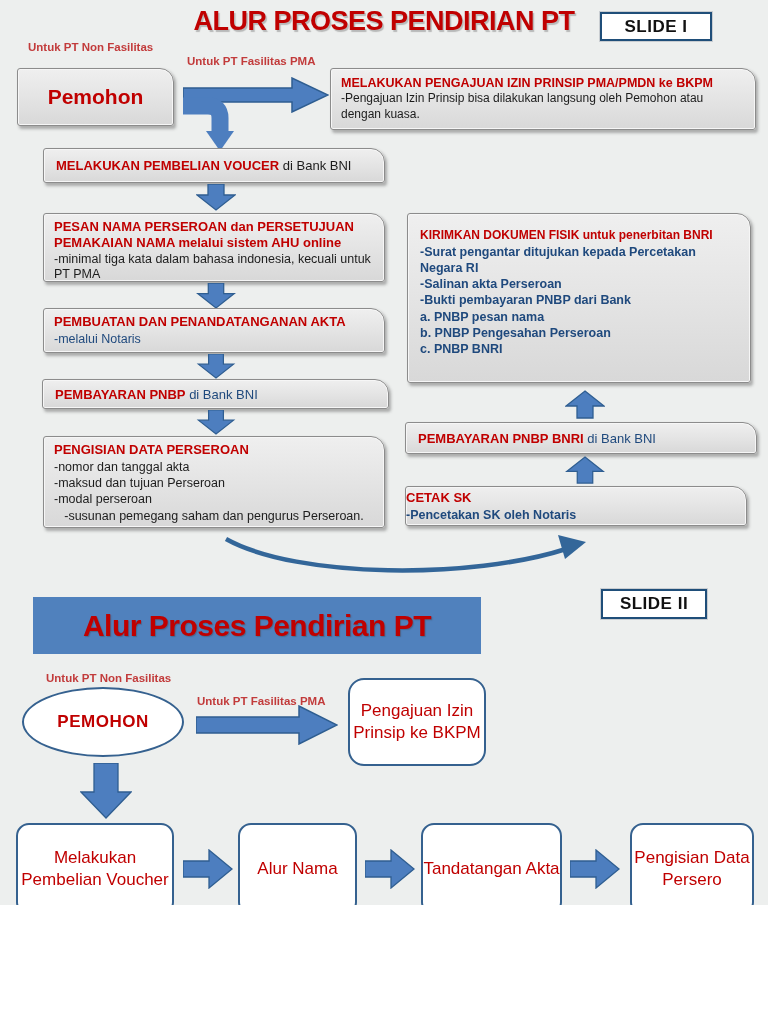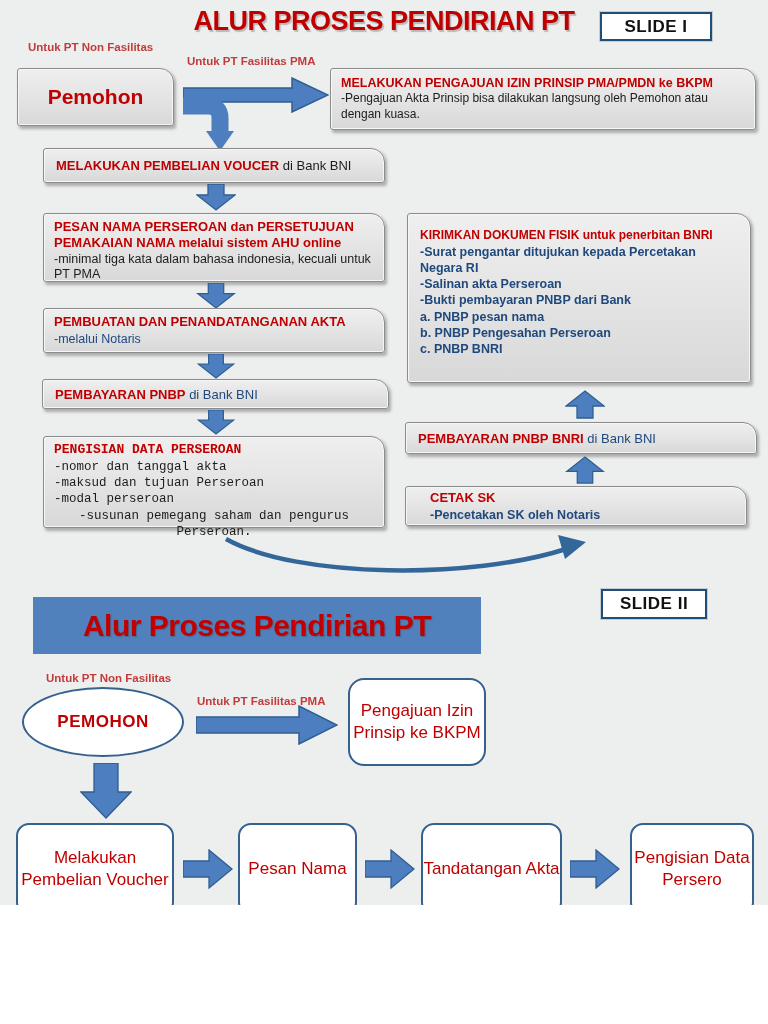"-Pengajuan Akta Prinsip bisa dilakukan" div.blk { text: Akta -> Izin }
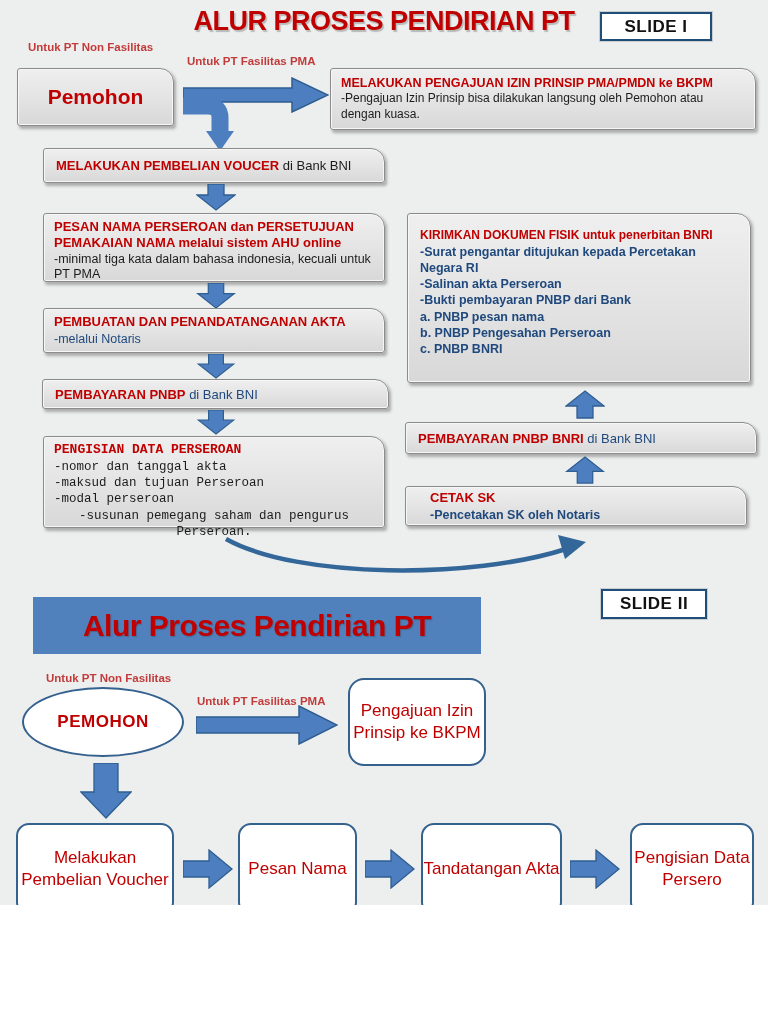"PENGISIAN DATA PERSEROAN" div.graybox { font-family: Liberation Mono, monospace -> none }
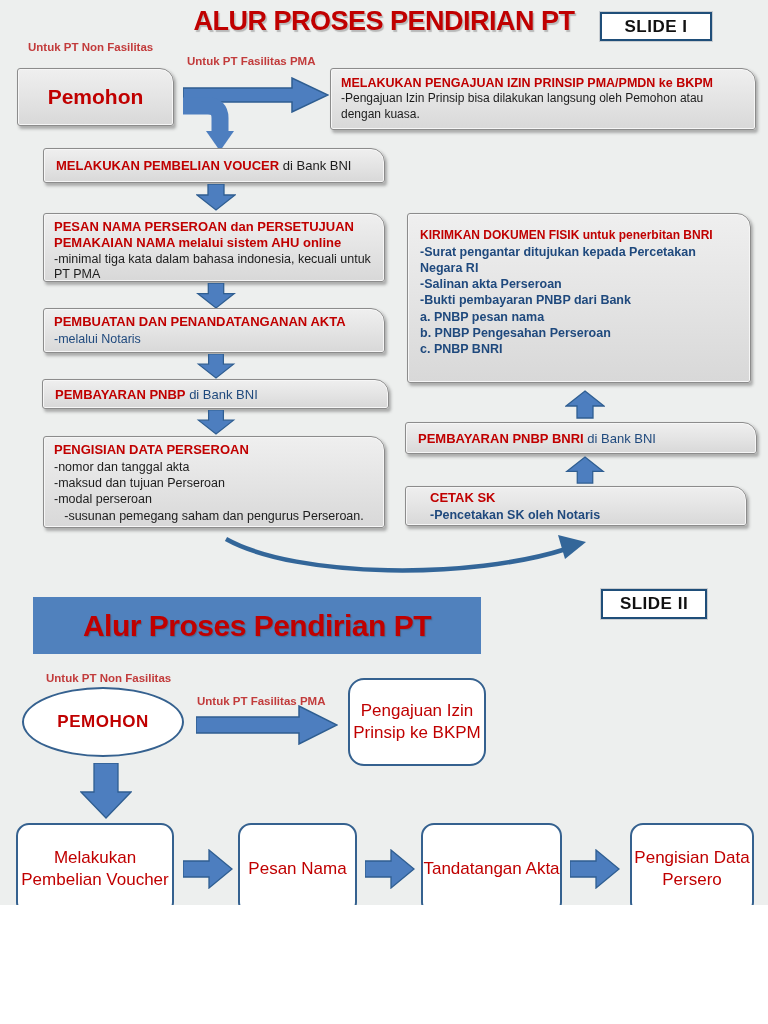"CETAK SK" div.graybox { padding: 3px 24px -> 3px 0 }
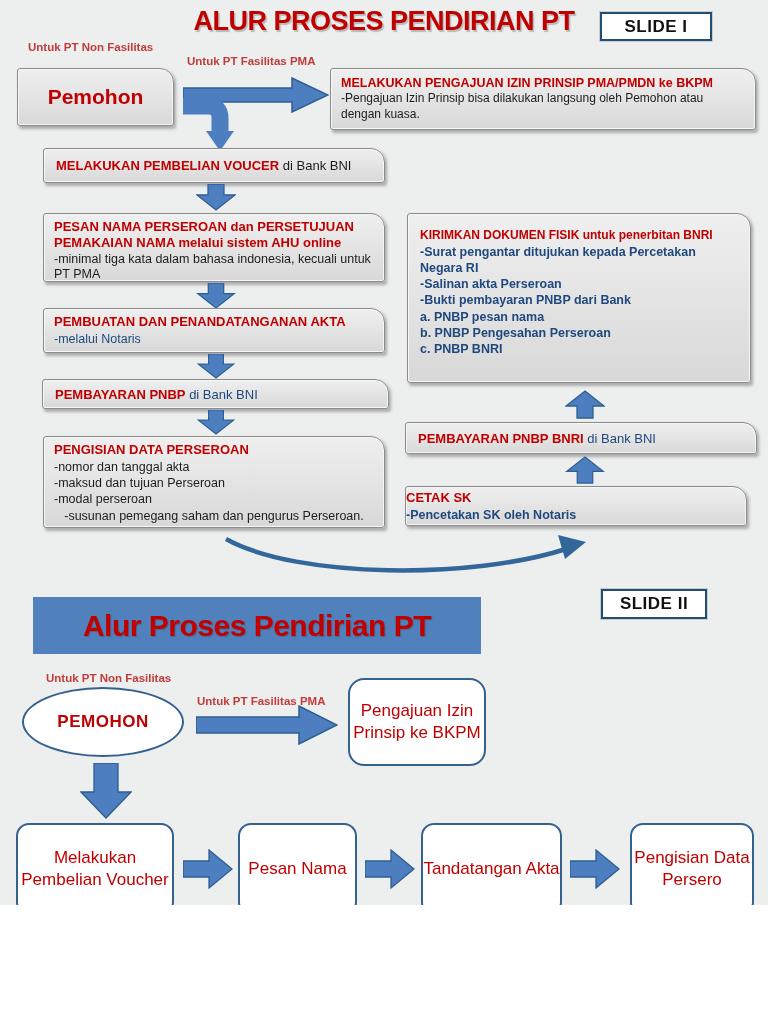"Pesan Nama" span { text: Pesan -> Alur }
